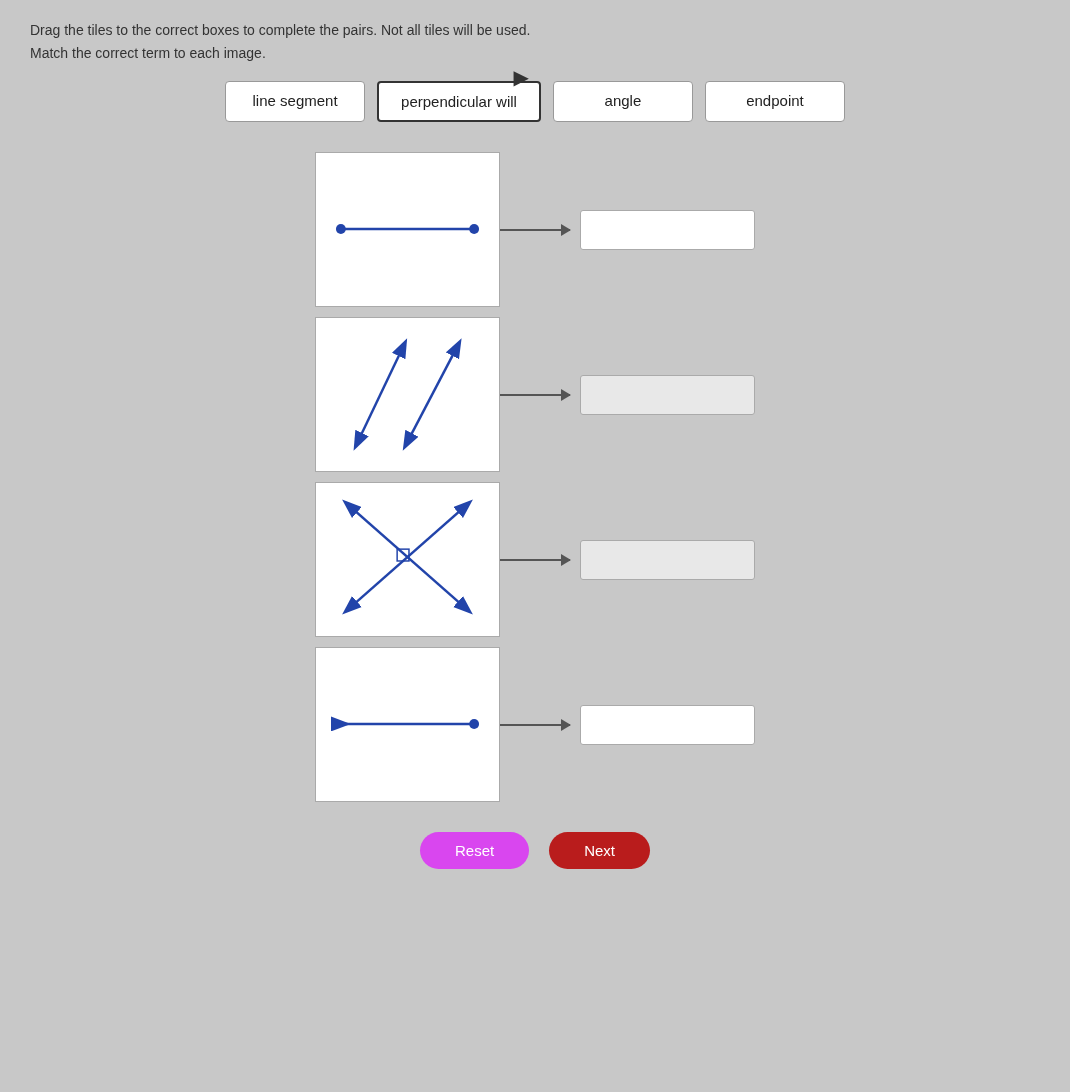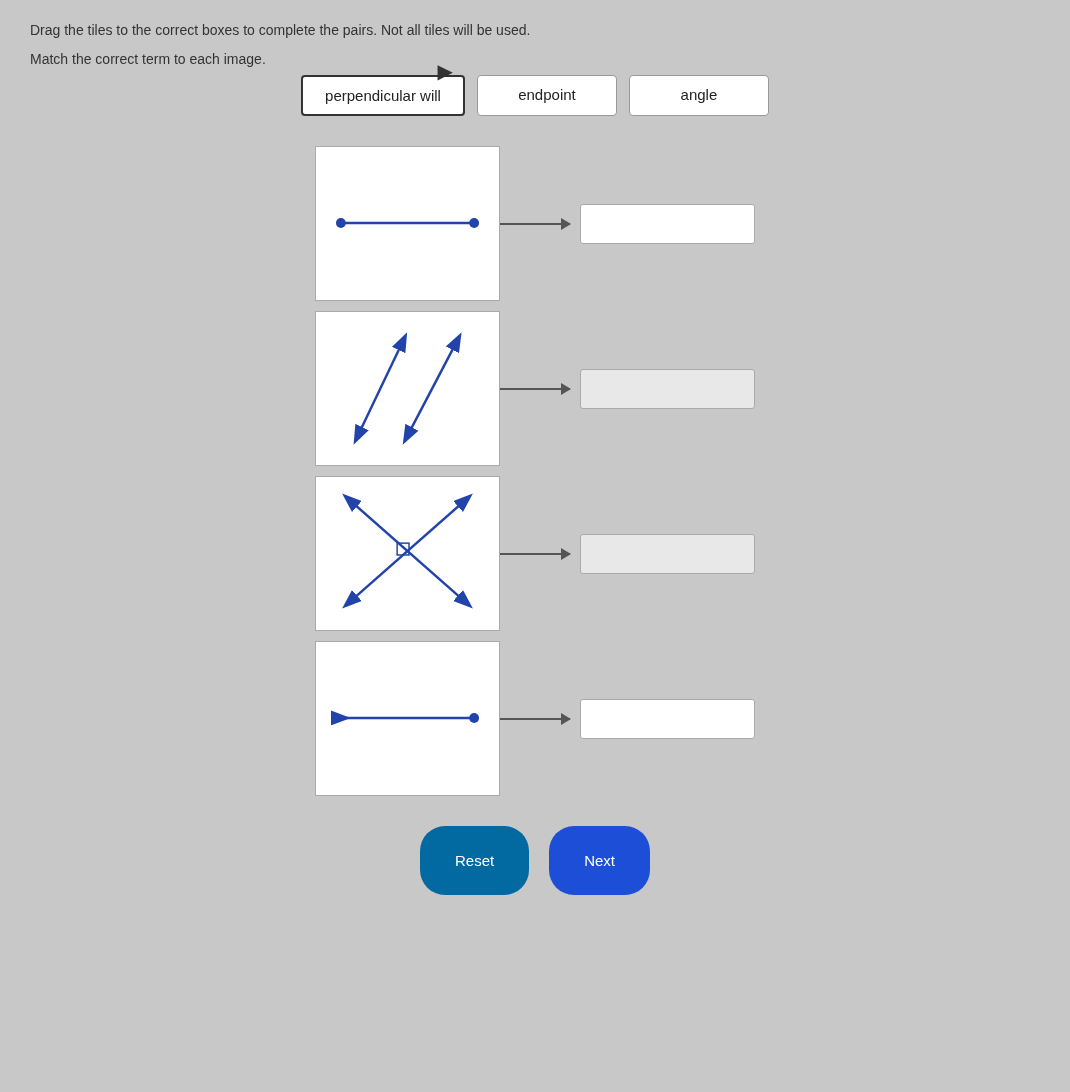"Drag the tiles to the" .instructions { margin-bottom: 10px -> 4px }
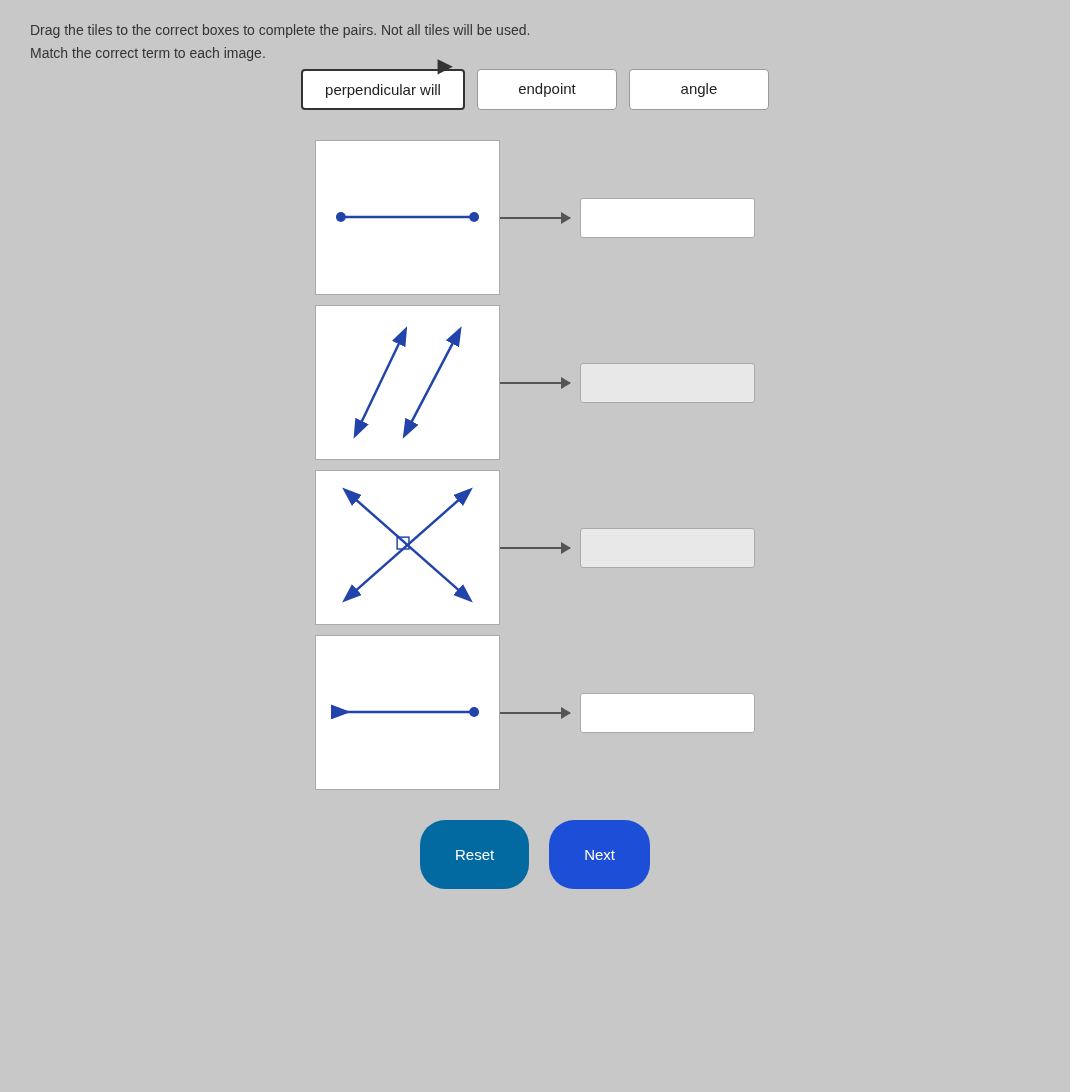"Match the correct term to" .sub-instructions { margin-bottom: 8px -> 20px }
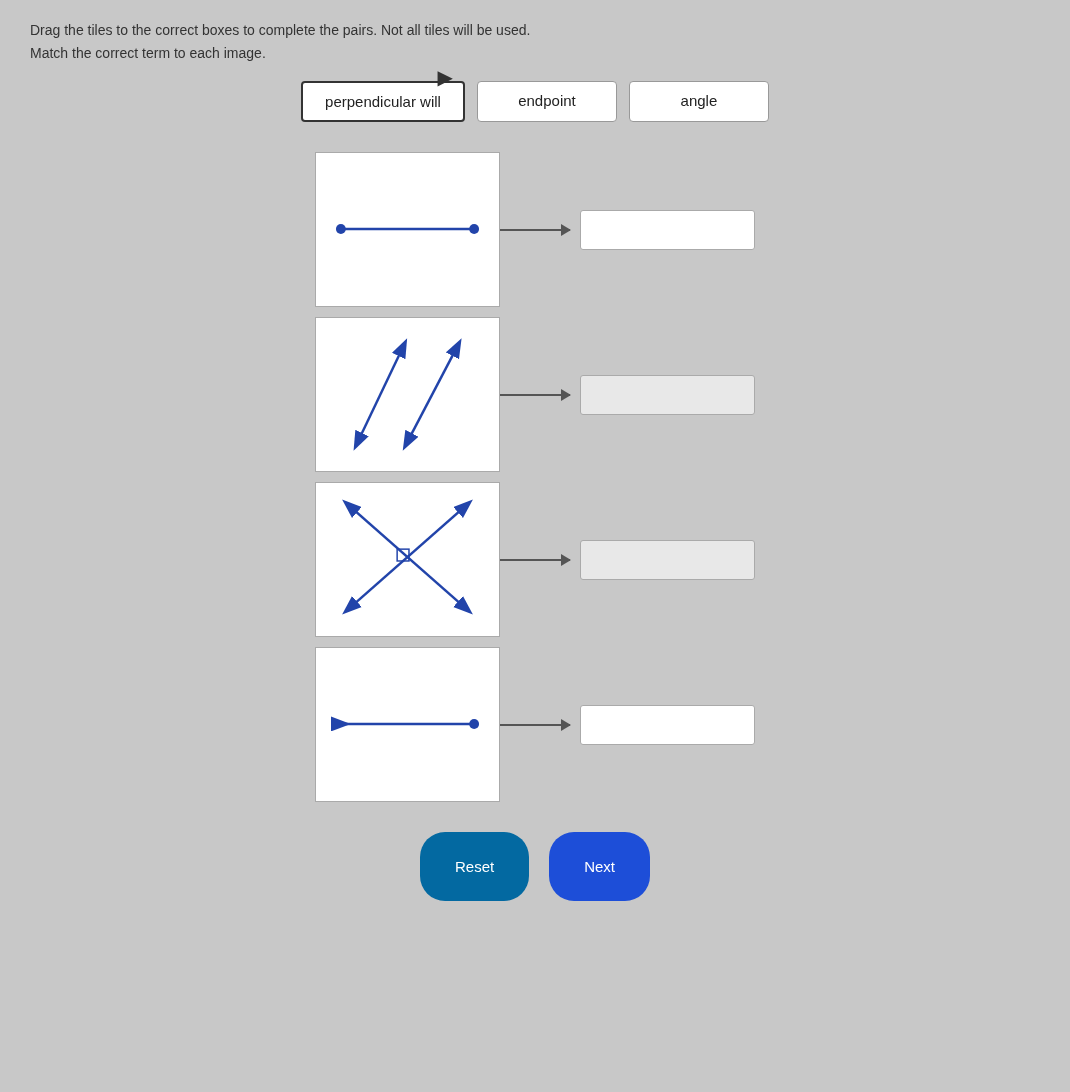"line segment" div.tile { html: none -> <div>line segment</div> }
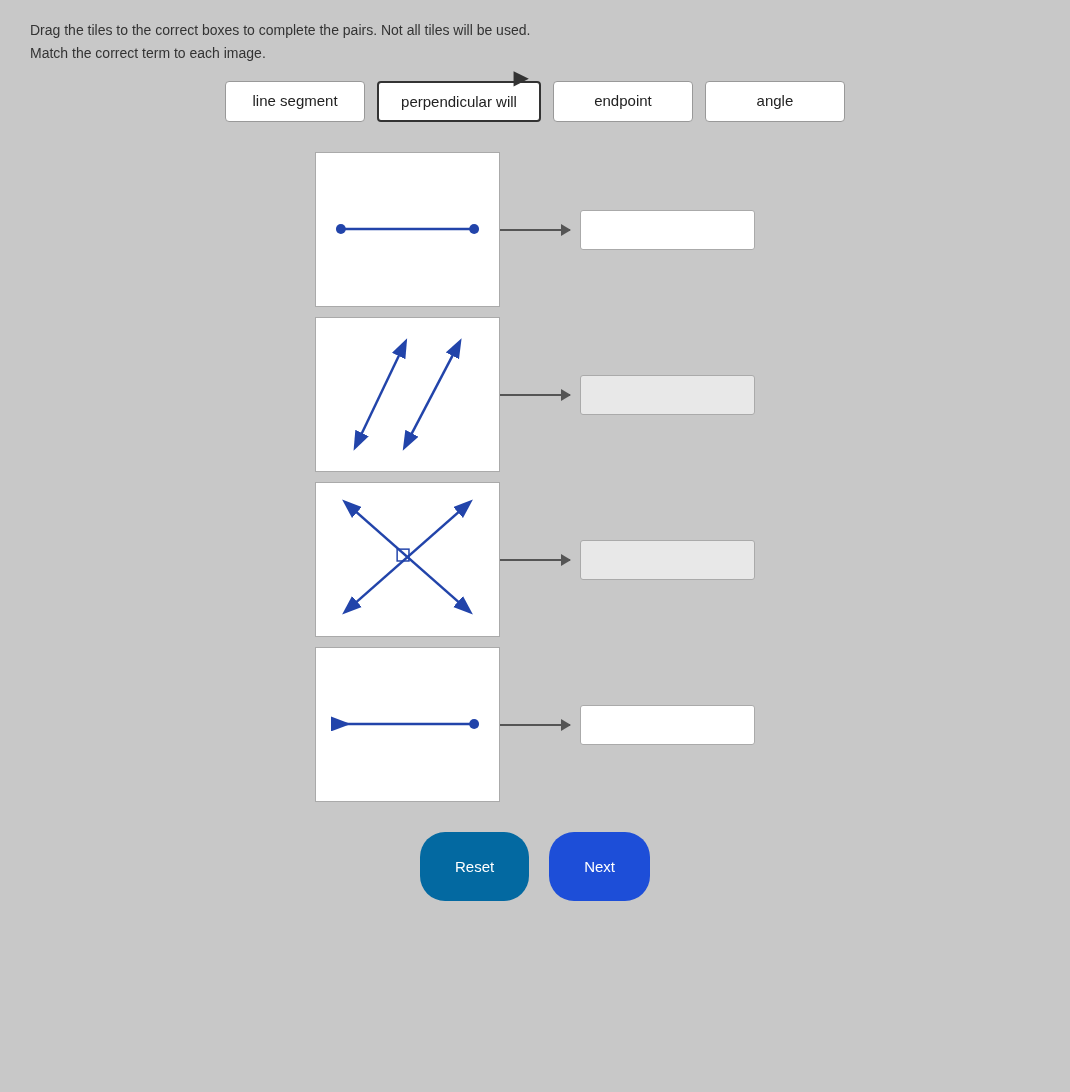"endpoint" div.tile { order: before "angle" -> after "angle" }
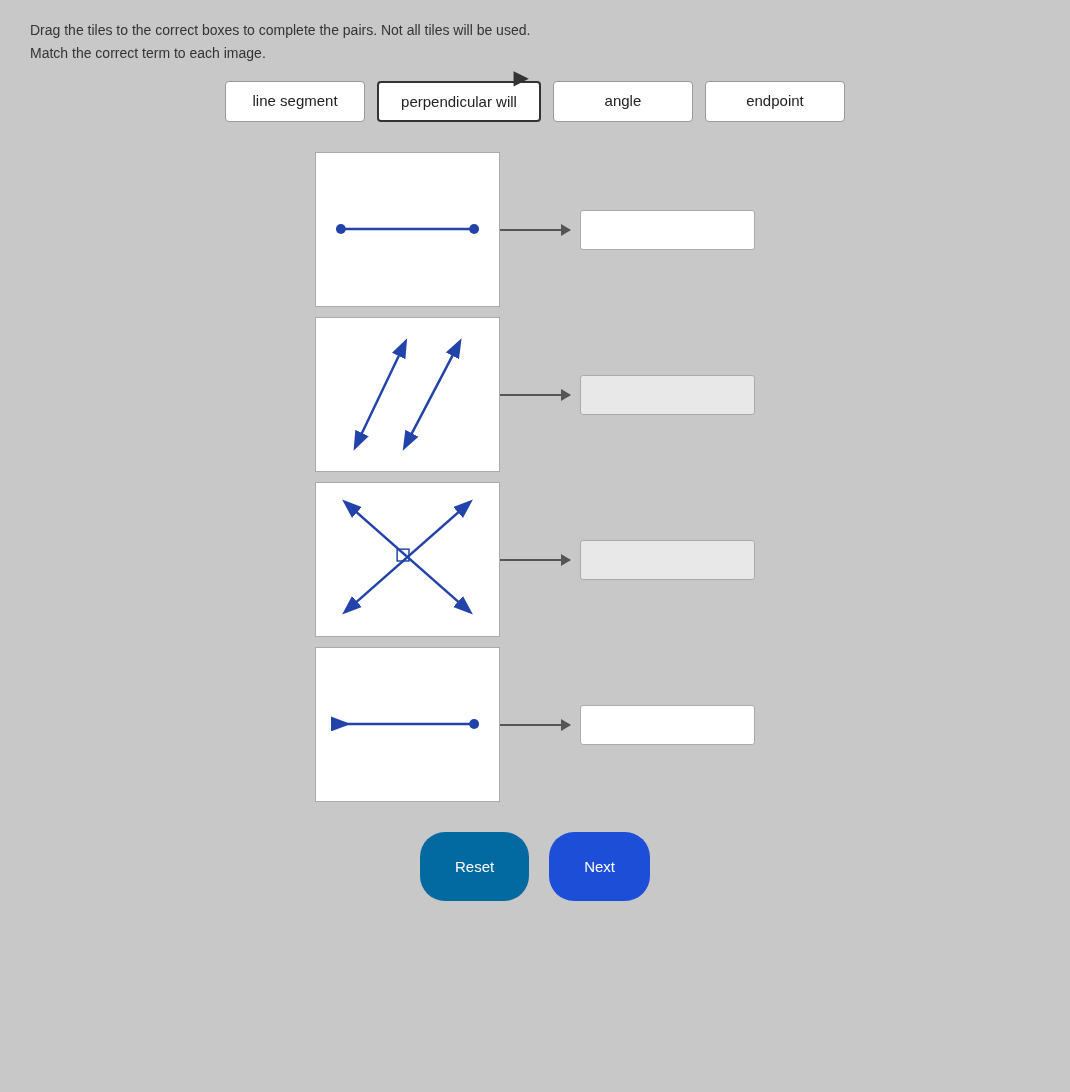"Reset" .btn-reset { background: #0369a1 -> #d946ef; padding: 26px 35px -> 10px 35px }
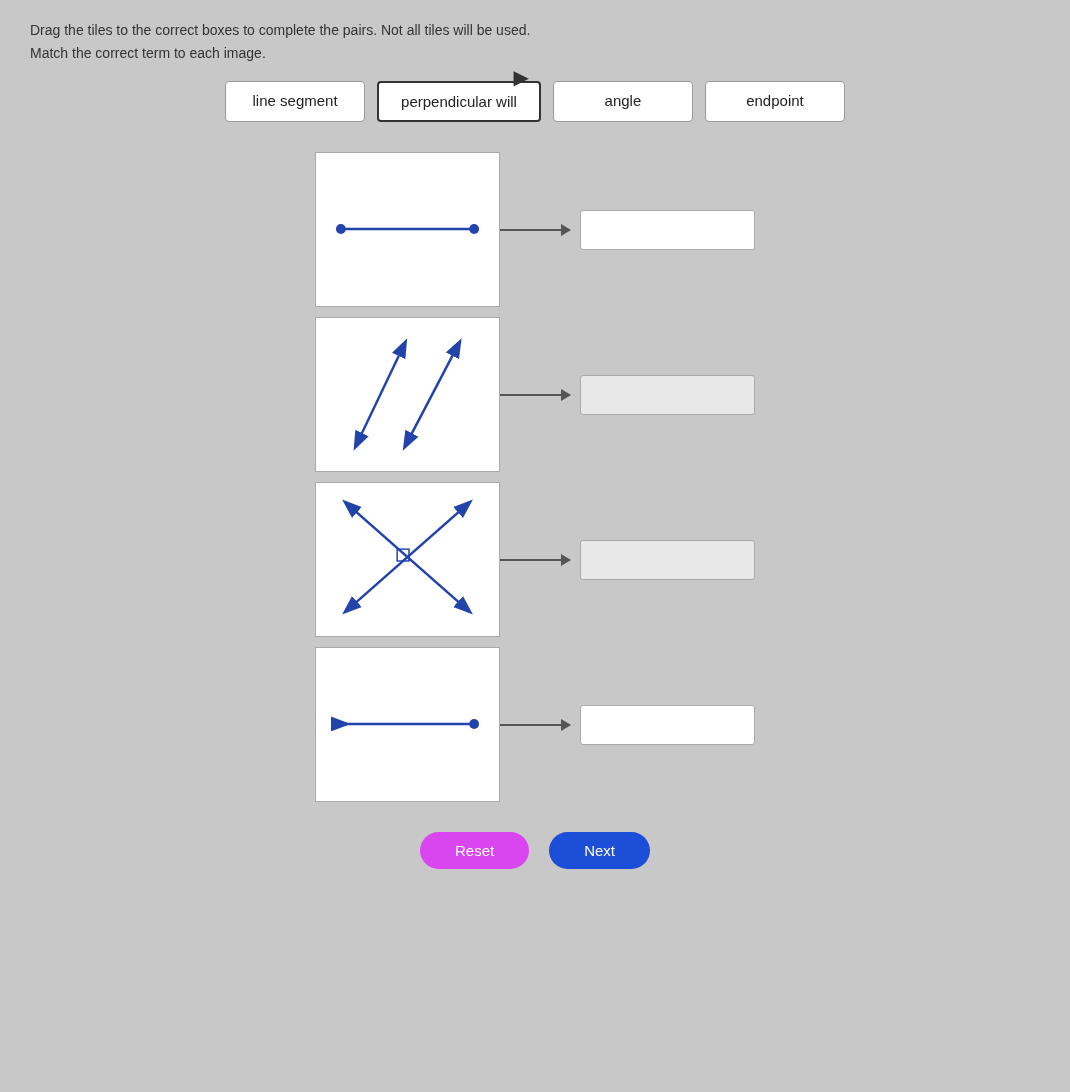"Next" .btn-next { background: #1d4ed8 -> #b91c1c }
